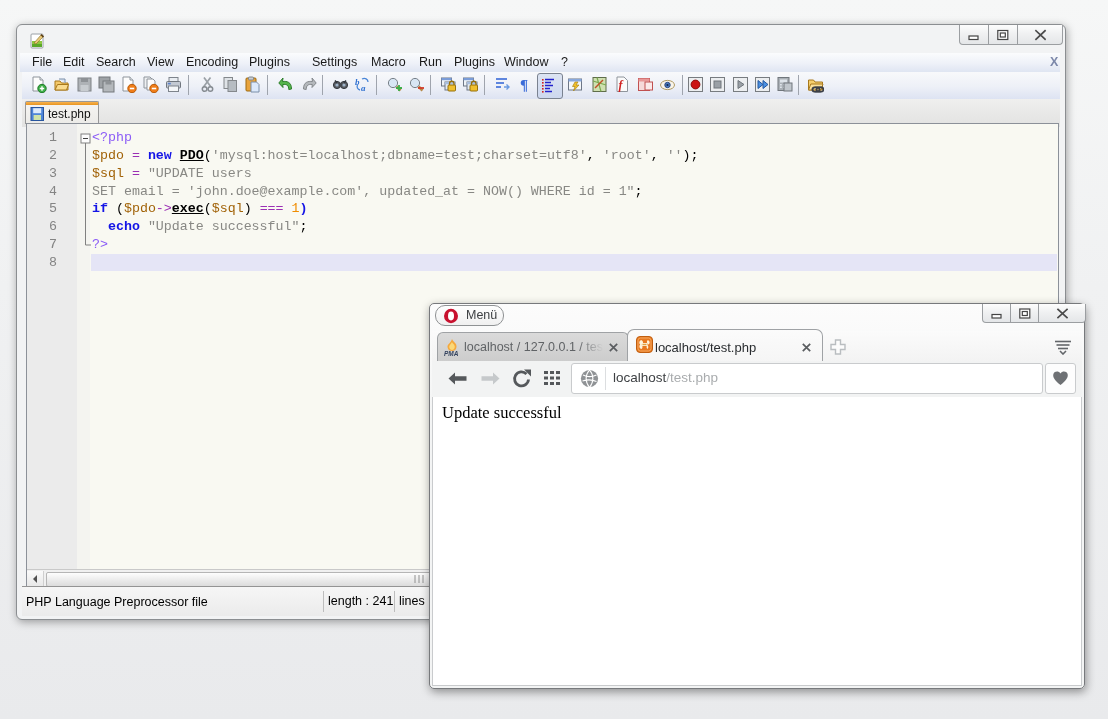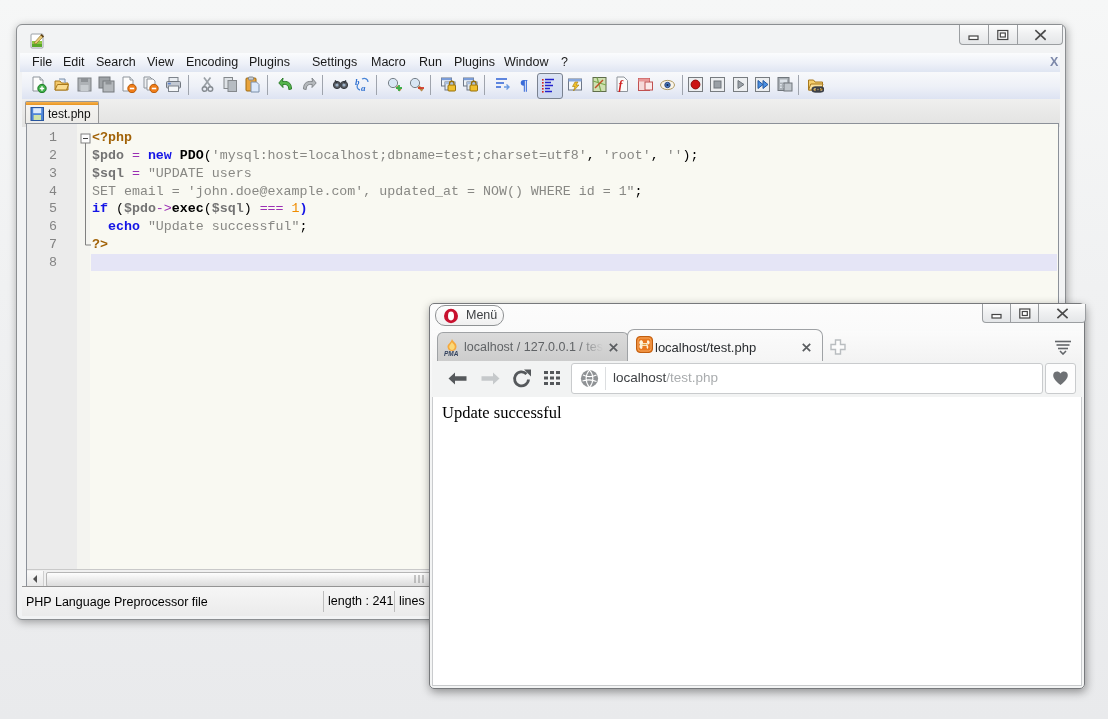"<?php" .tag { color: #a16207 -> #8b5cf6; font-weight: bold -> normal }
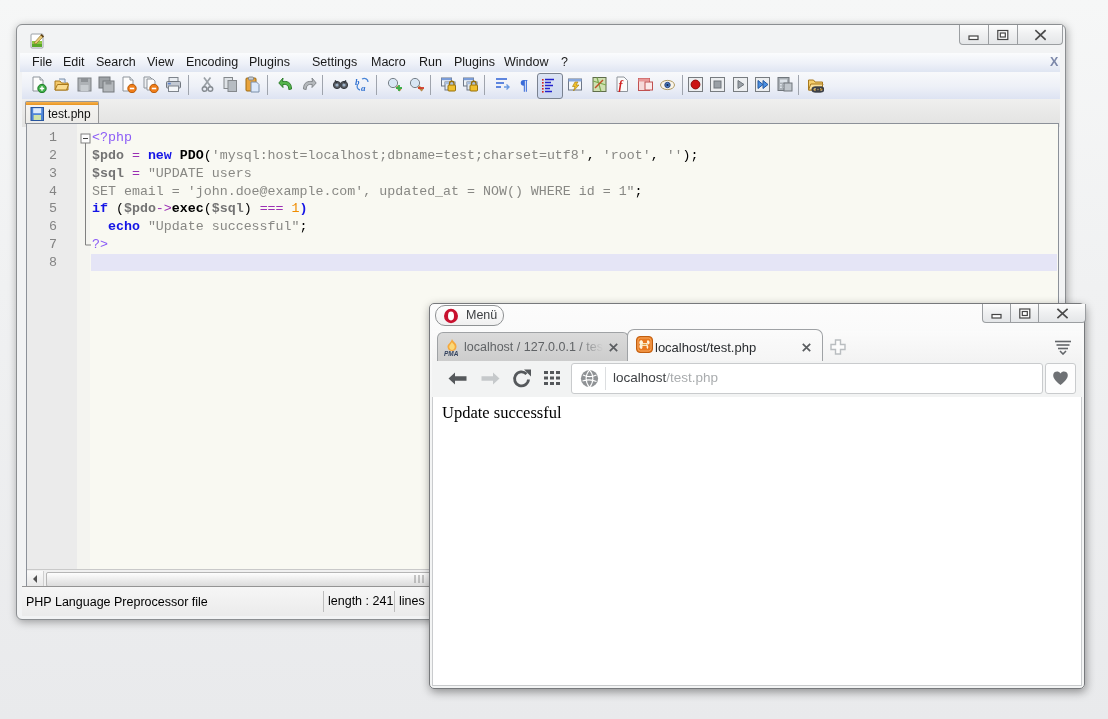"$pdo" .vr { color: #737373 -> #a16207; font-weight: bold -> normal }
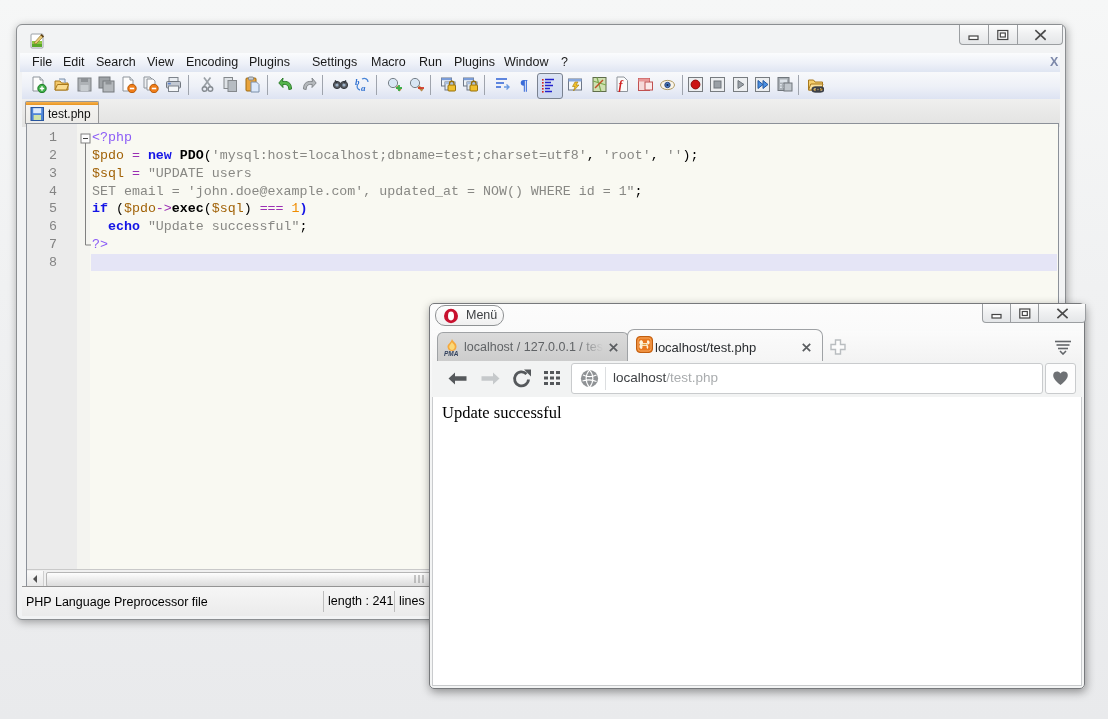"PDO" .fn { text-decoration: none -> underline }
